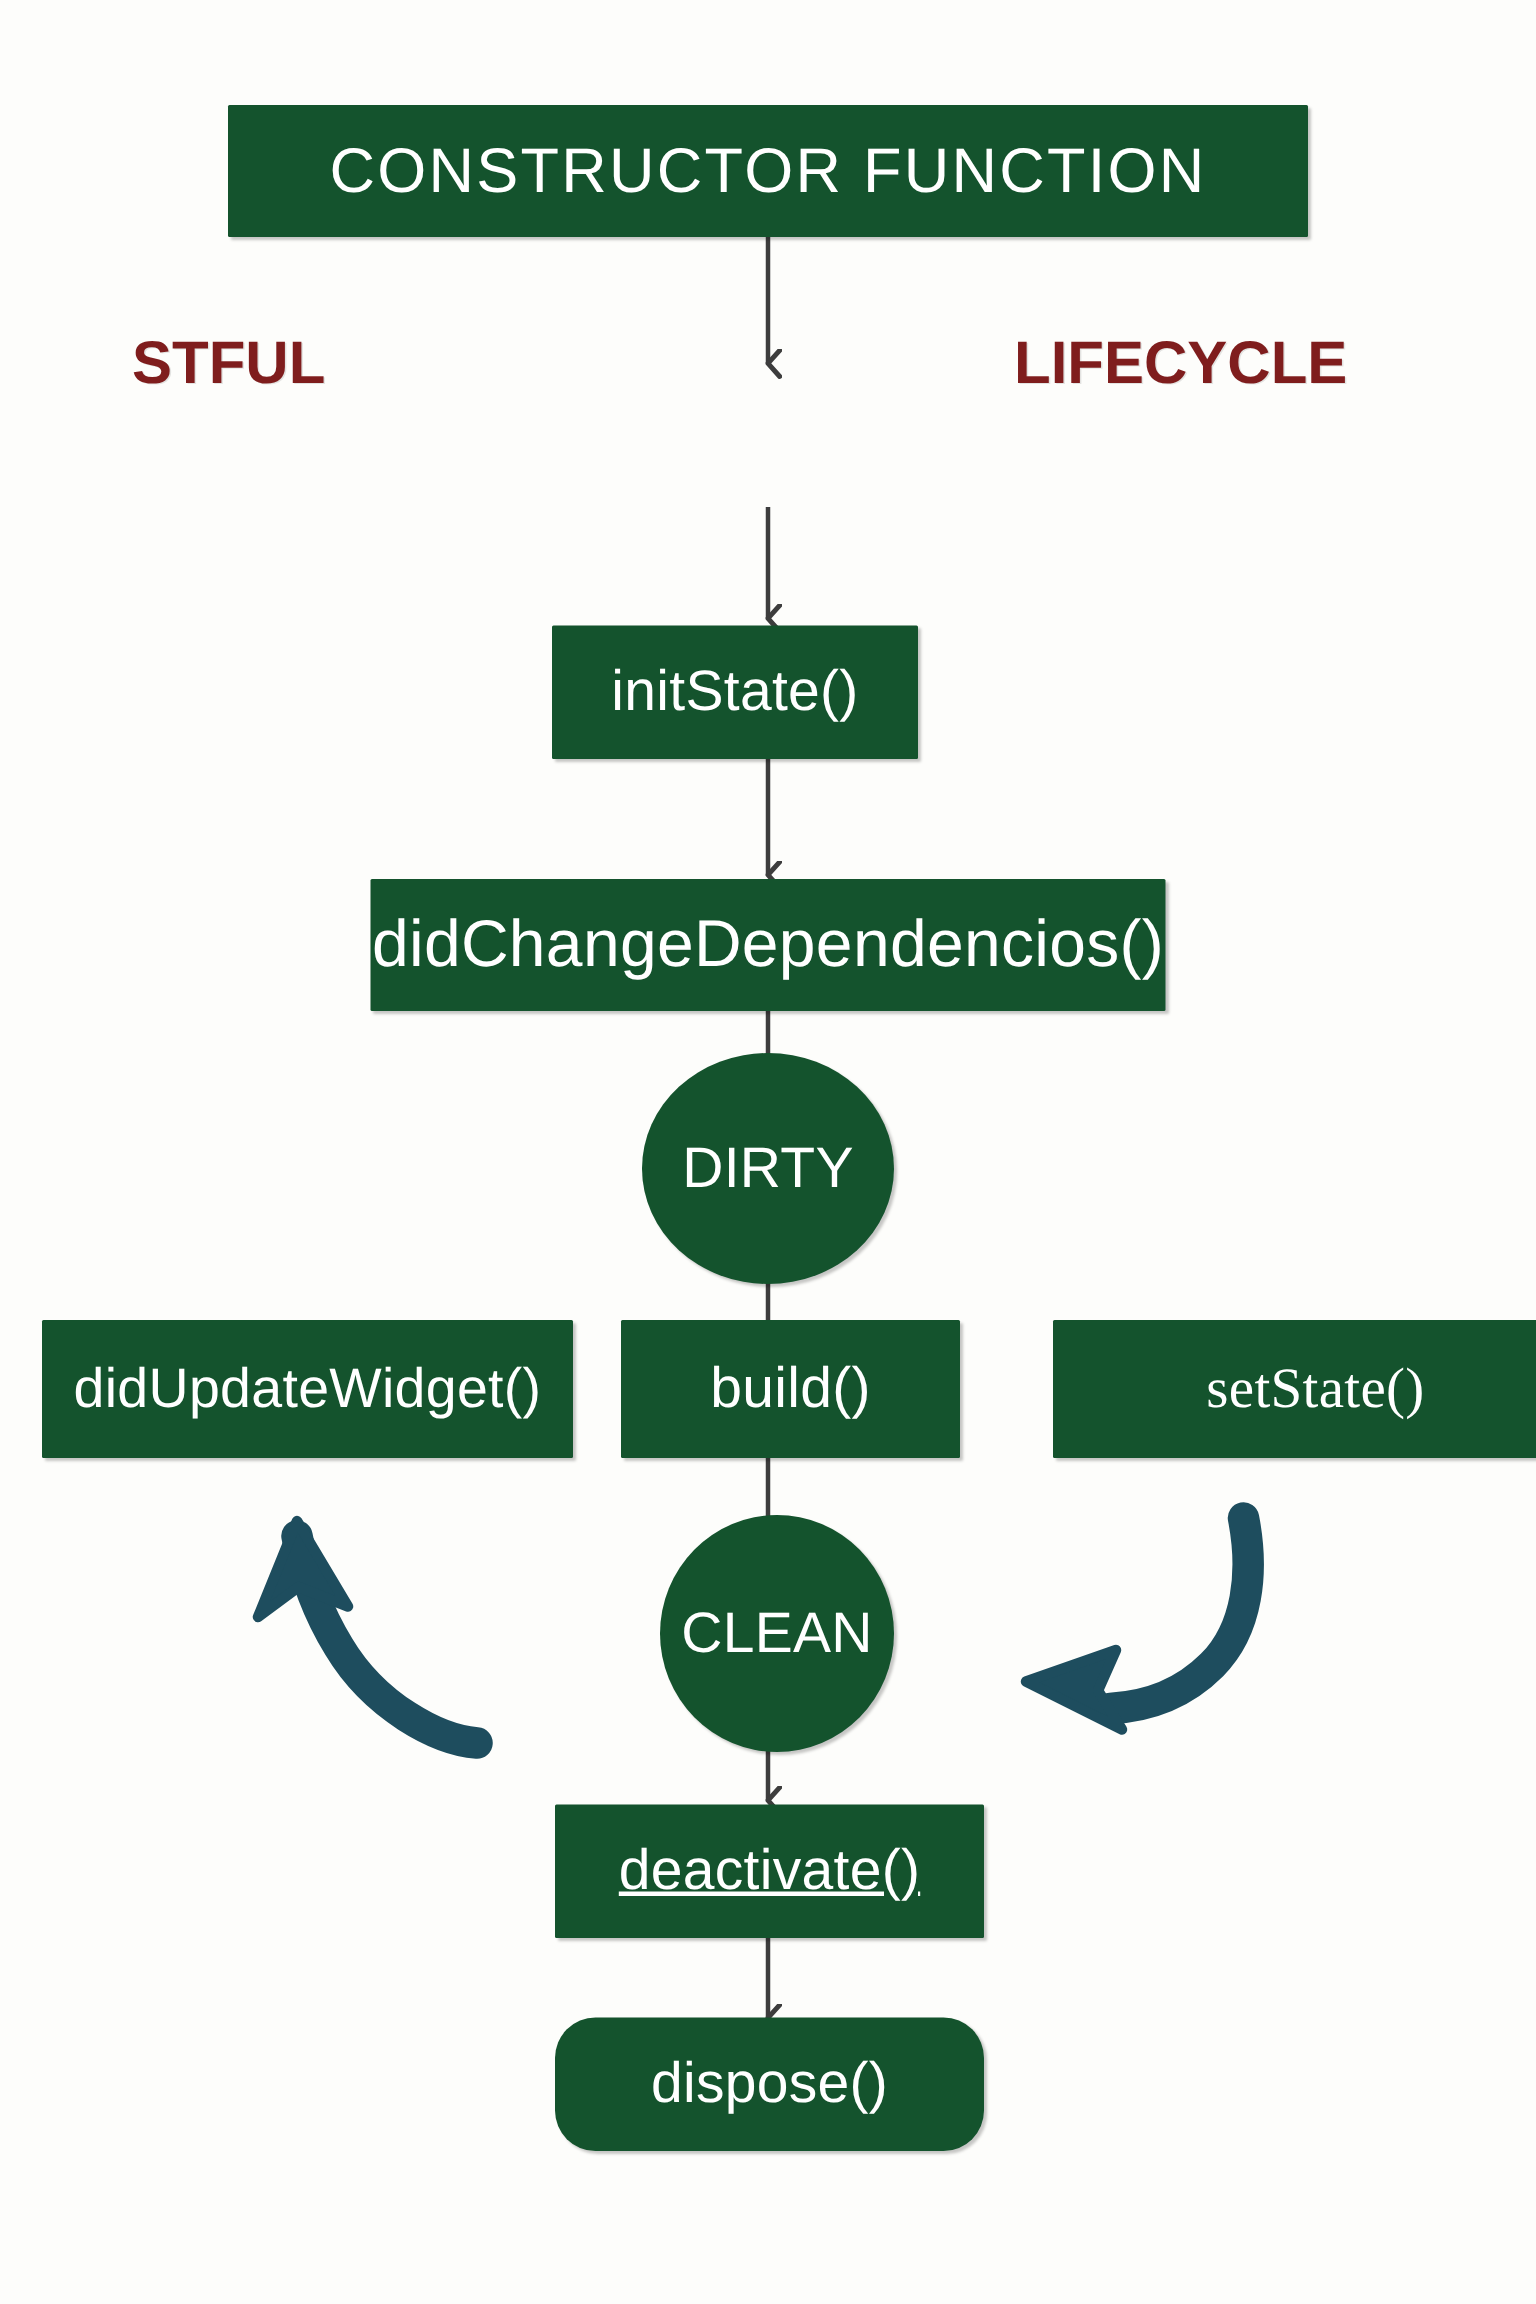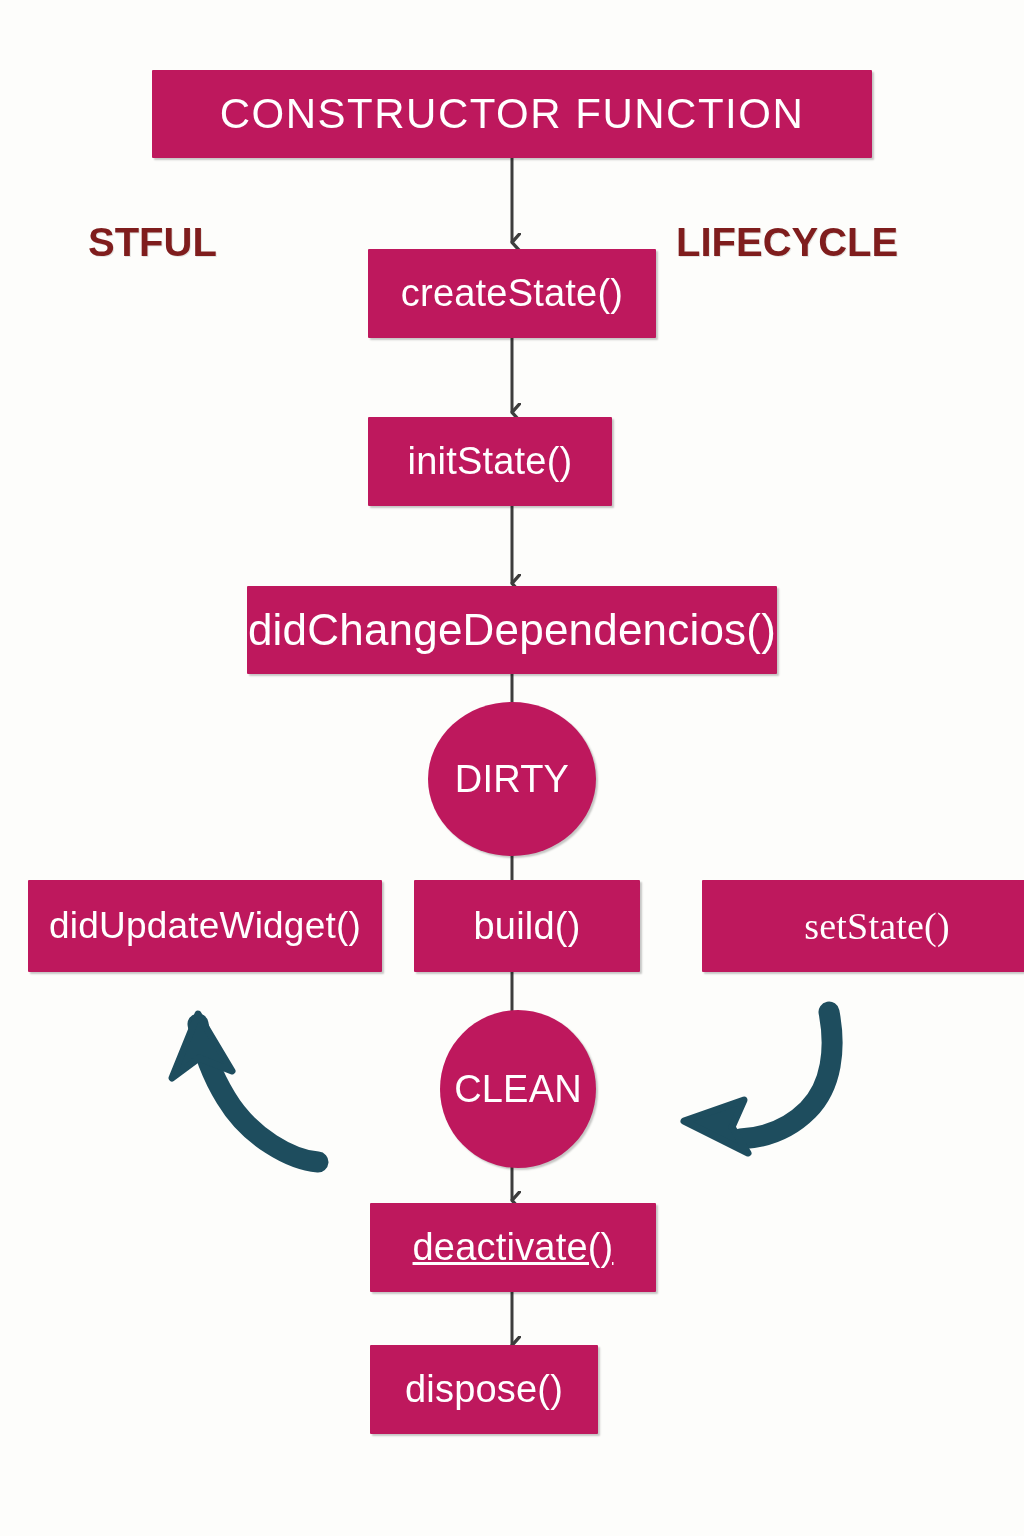"CONSTRUCTOR FUNCTION" .node { background: #be185d -> #14532d }
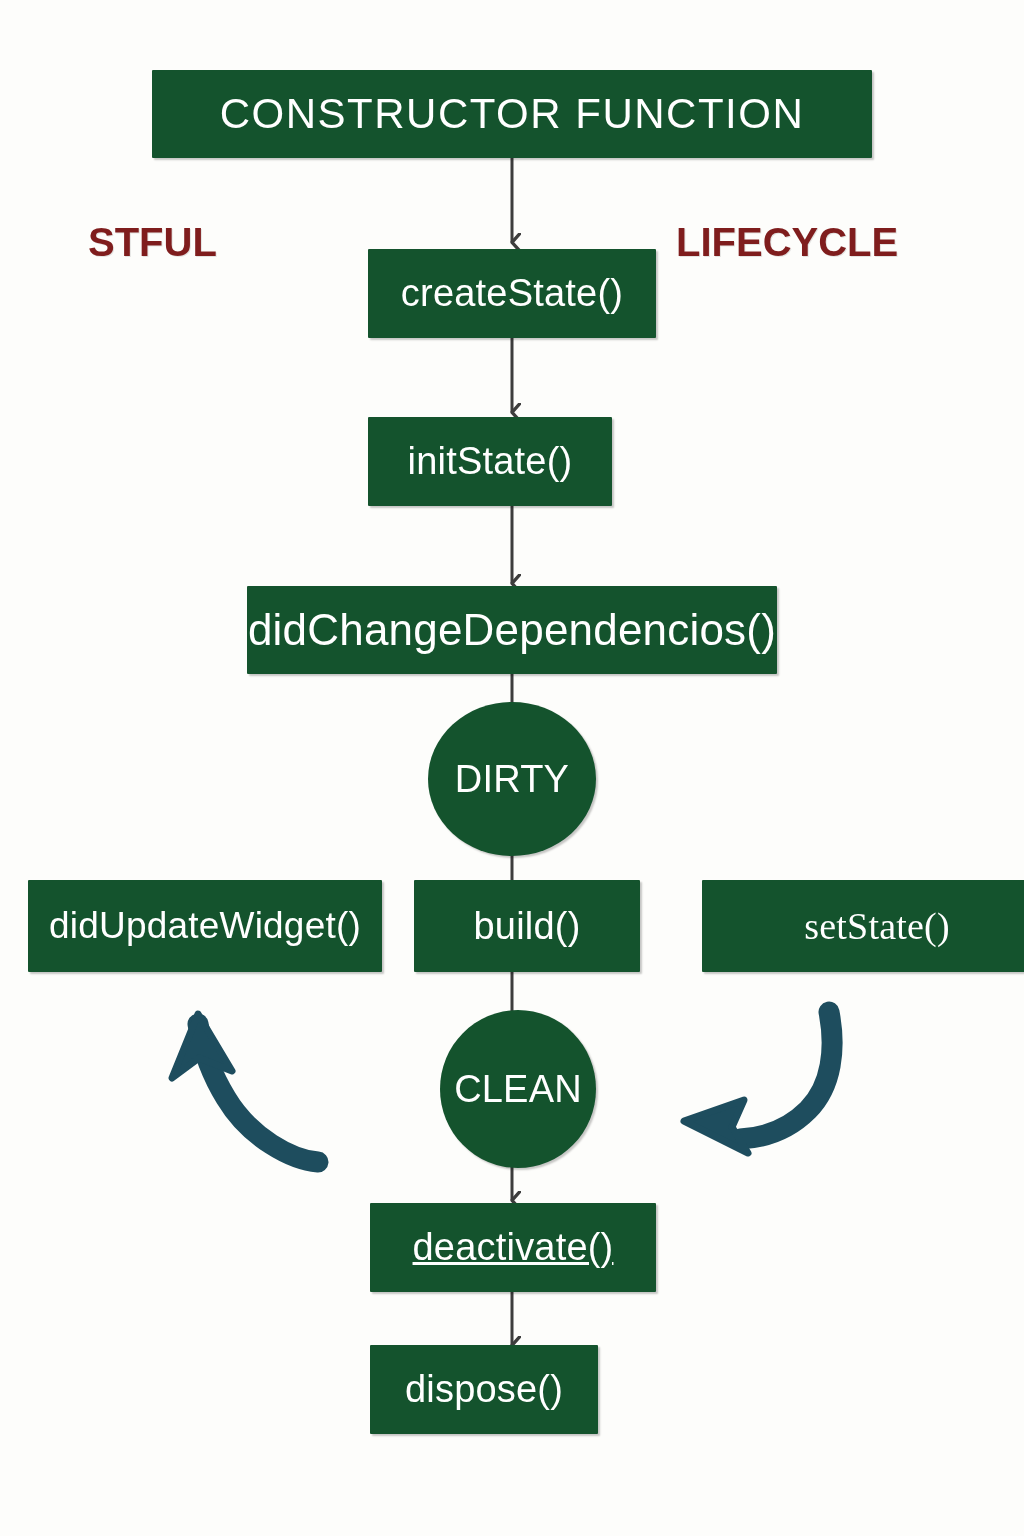"createState()" div.node { html: <div> <span>createState()</span> </div> -> none }
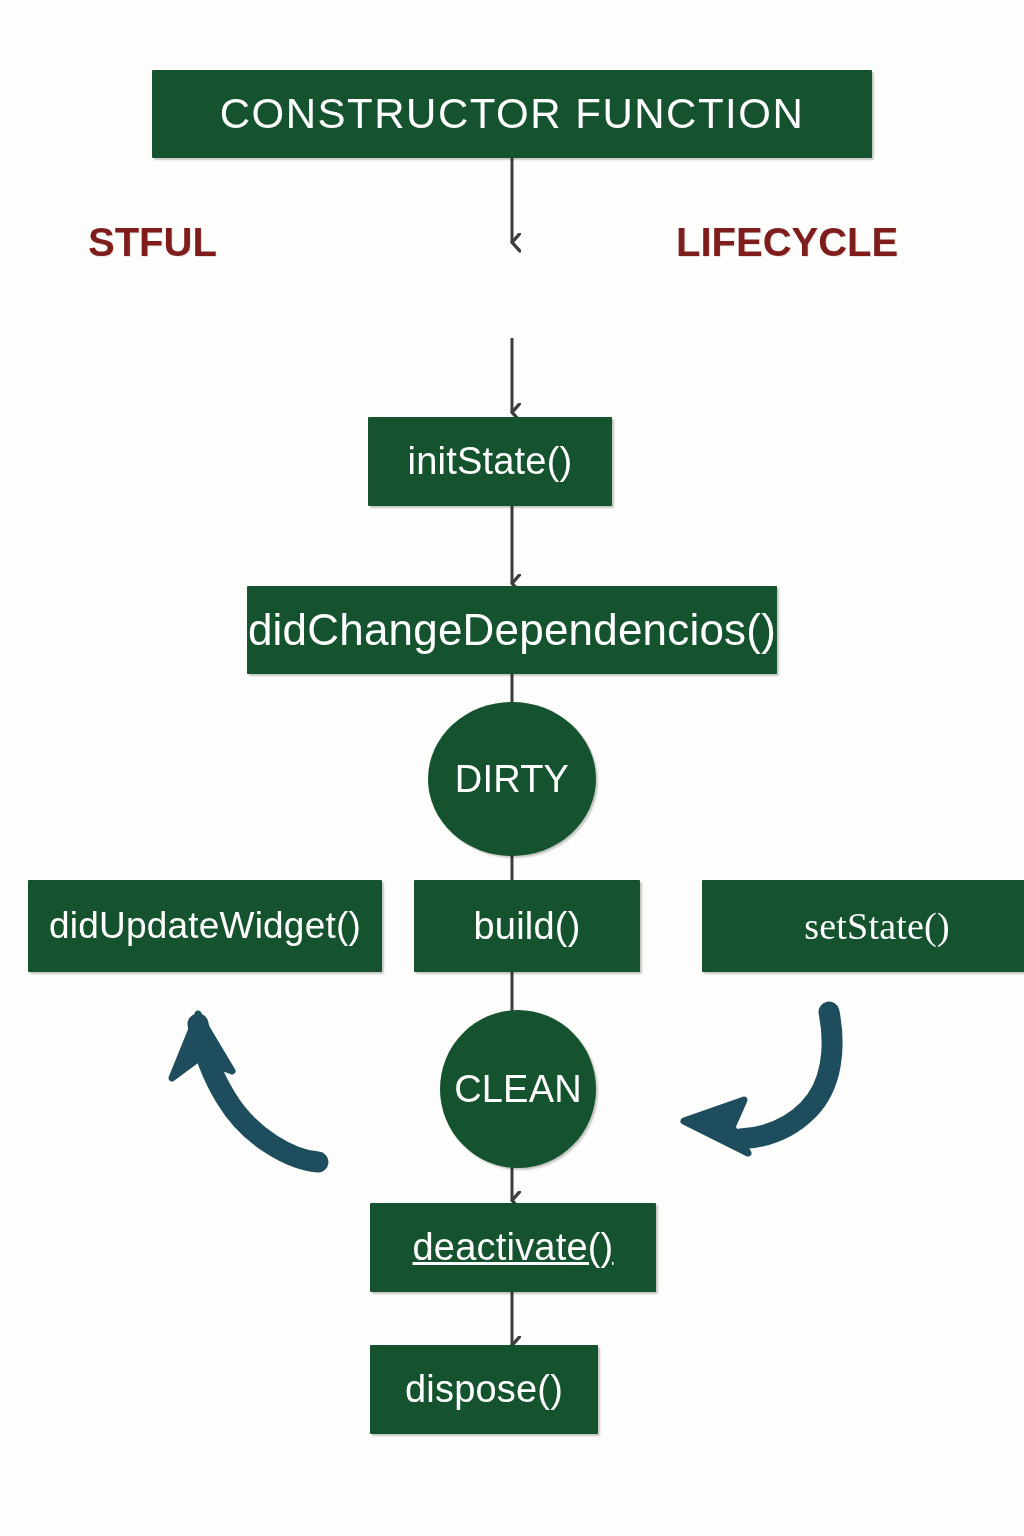"dispose()" div.node { border-radius: none -> 27px; width: 228px -> 286px }
